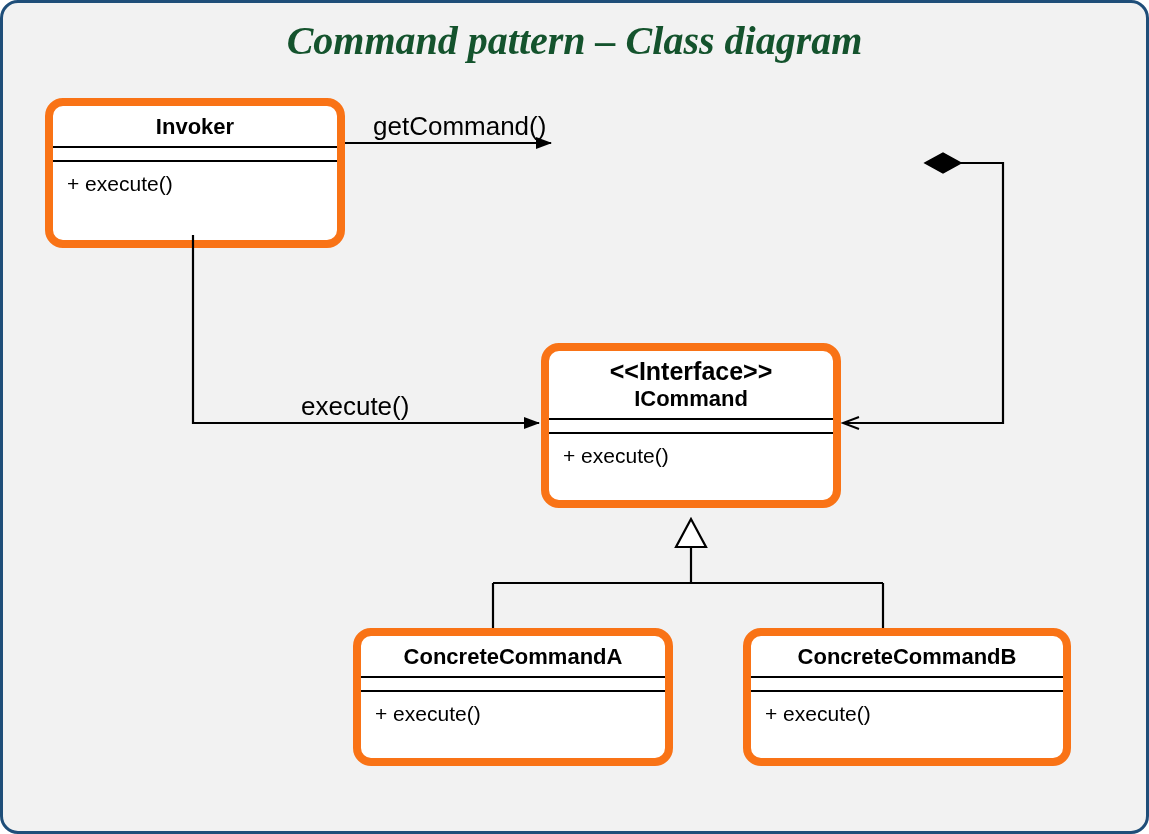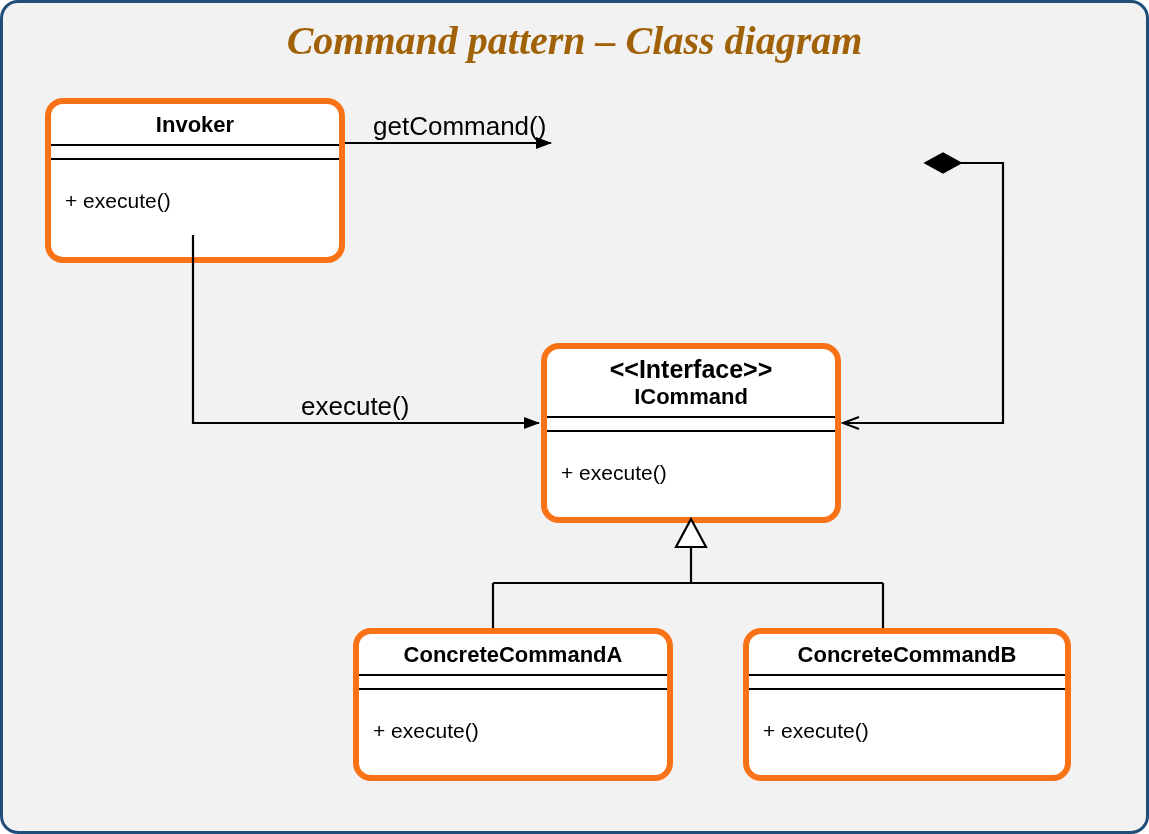"Command pattern – Class diagram" .title { color: #a16207 -> #14532d }
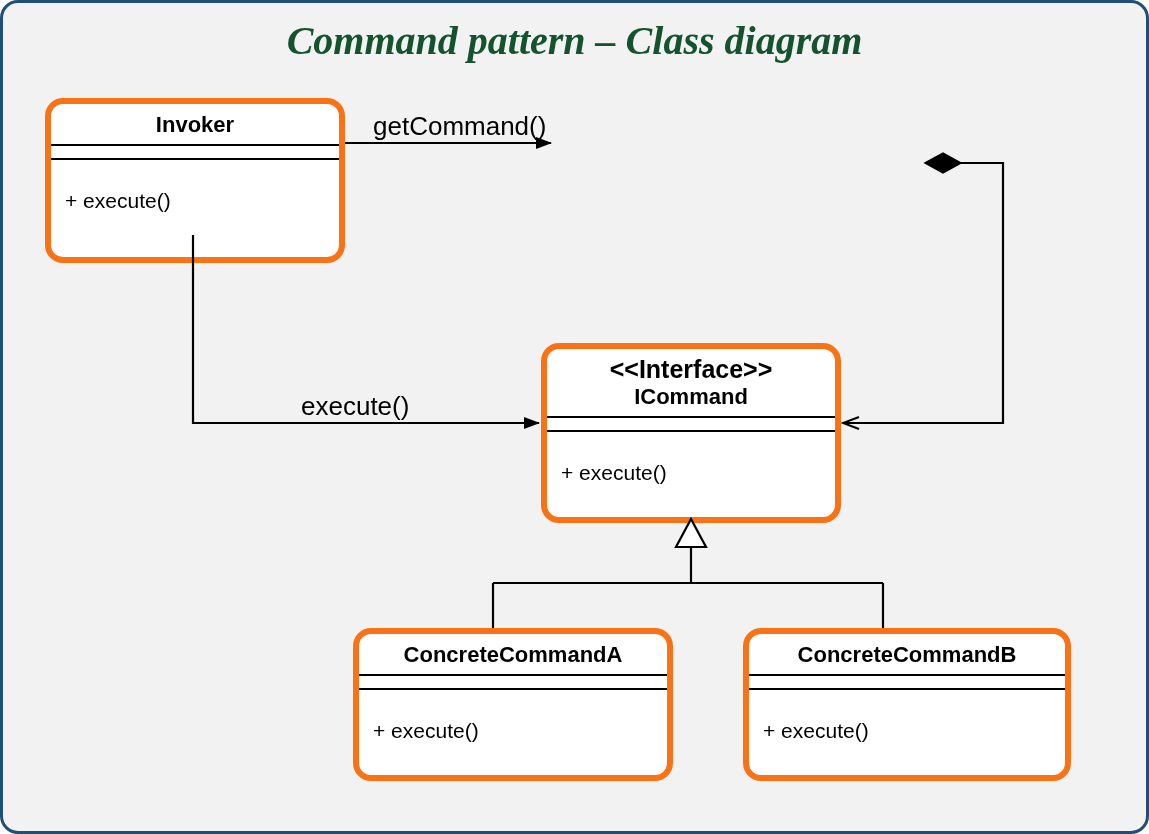"Invoker" .class-box { border: 6px solid #f97316 -> 8px solid #f97316 }
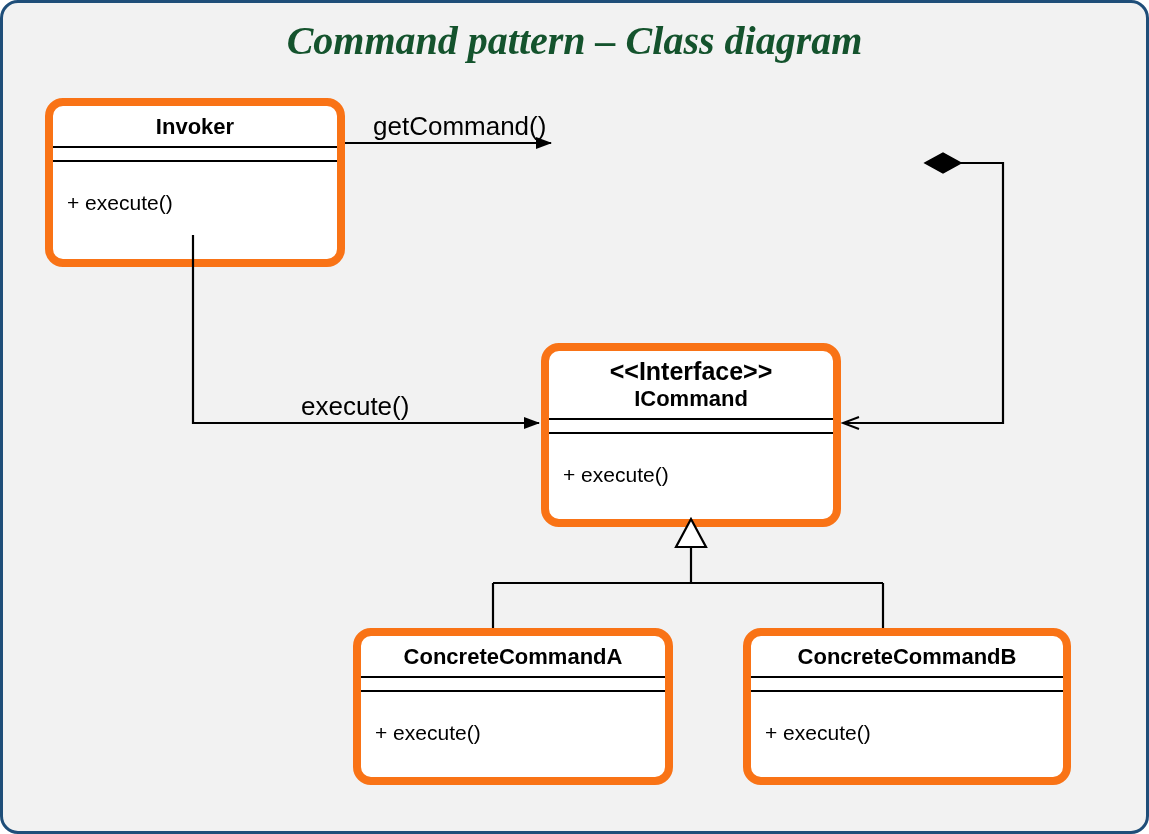"+ execute()" .class-methods { padding: 27px 14px 14px -> 8px 14px 14px }
